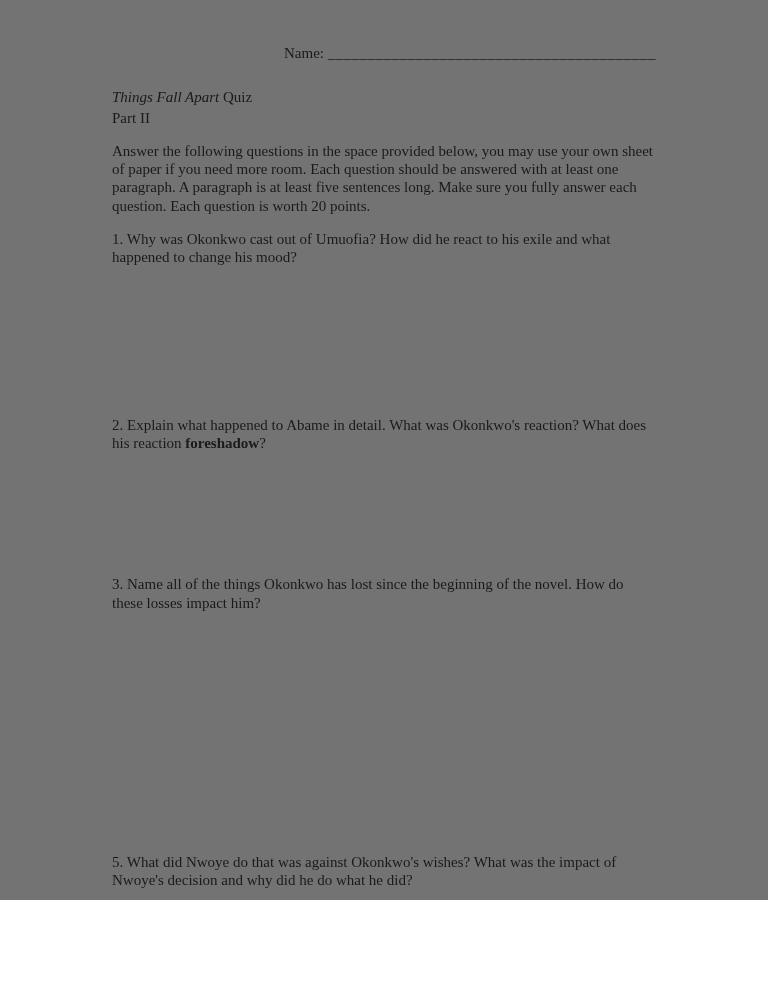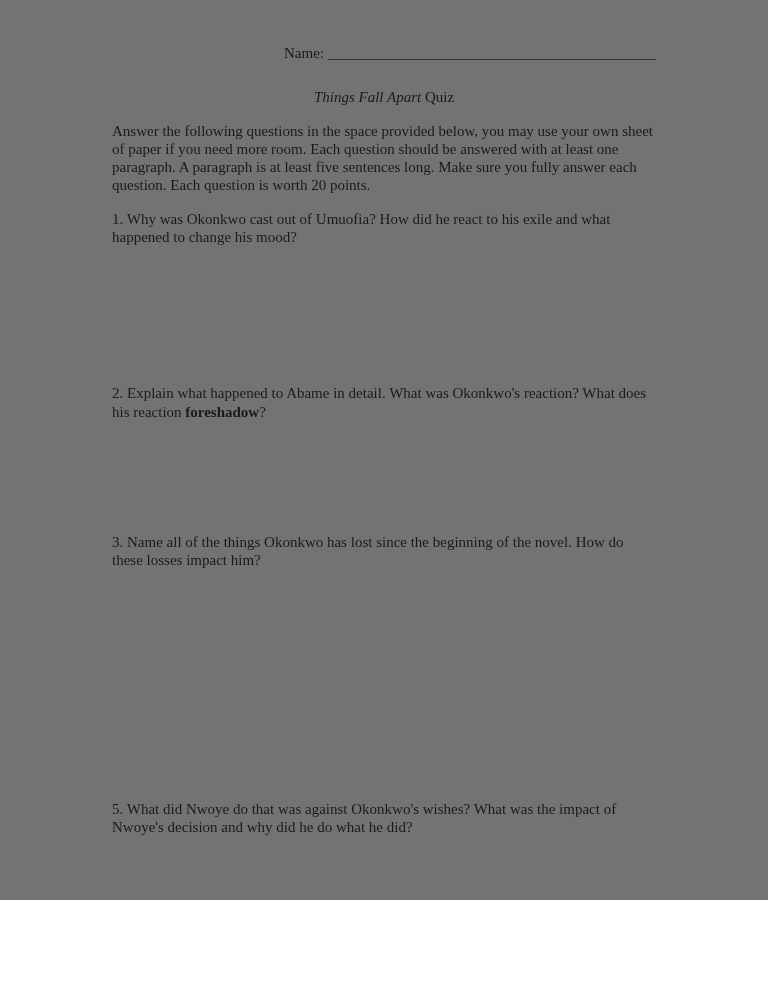"Things Fall Apart Quiz" .title-block { text-align: center -> none }
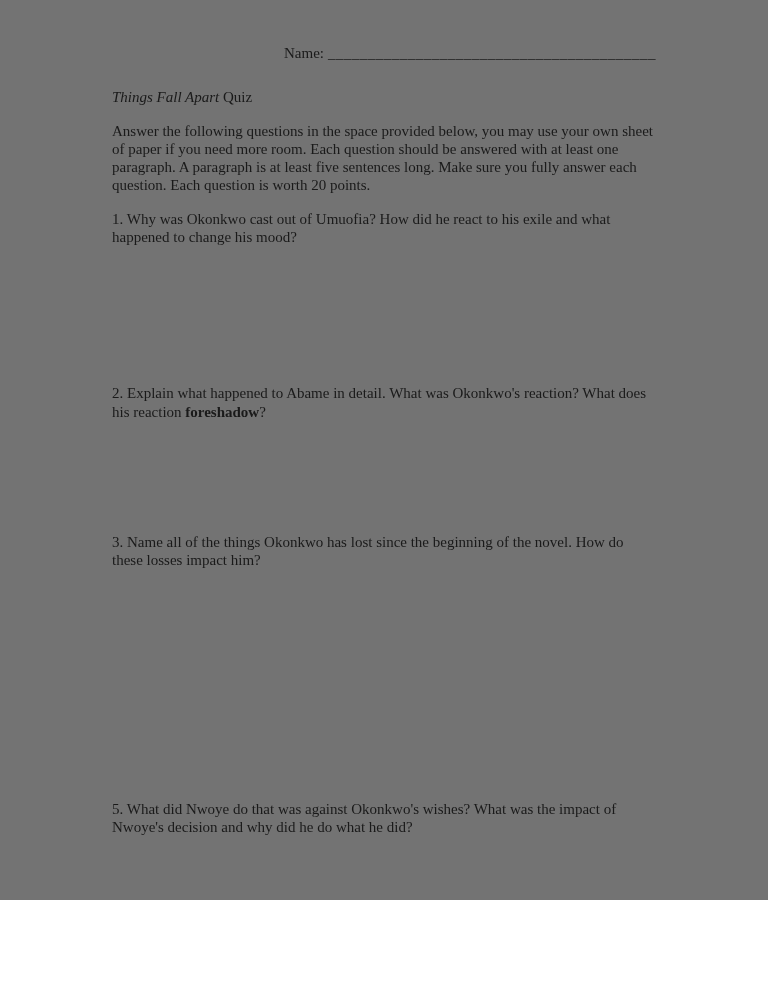"Part II" div.subtitle-line { html: none -> <div>Part II</div> }
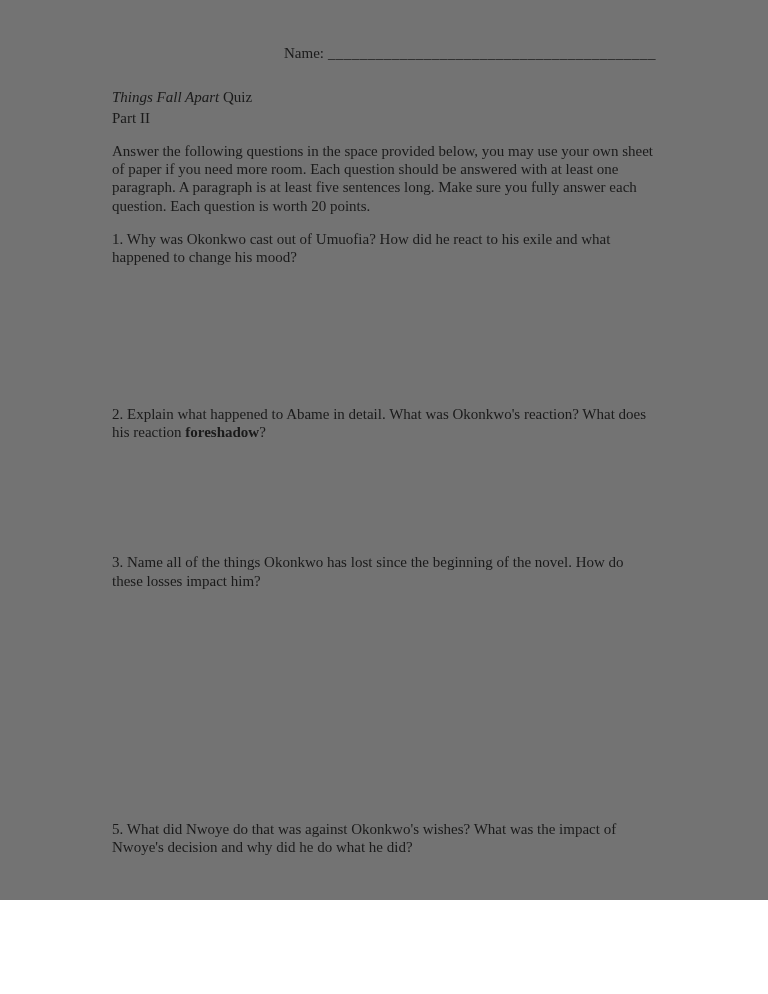"1. Why was Okonkwo cast" .question { margin-top: 1px -> 12px }
